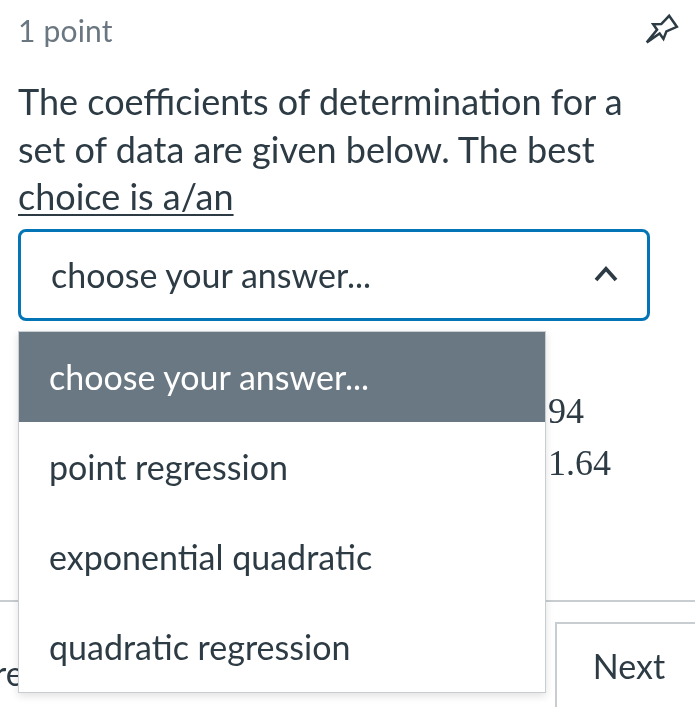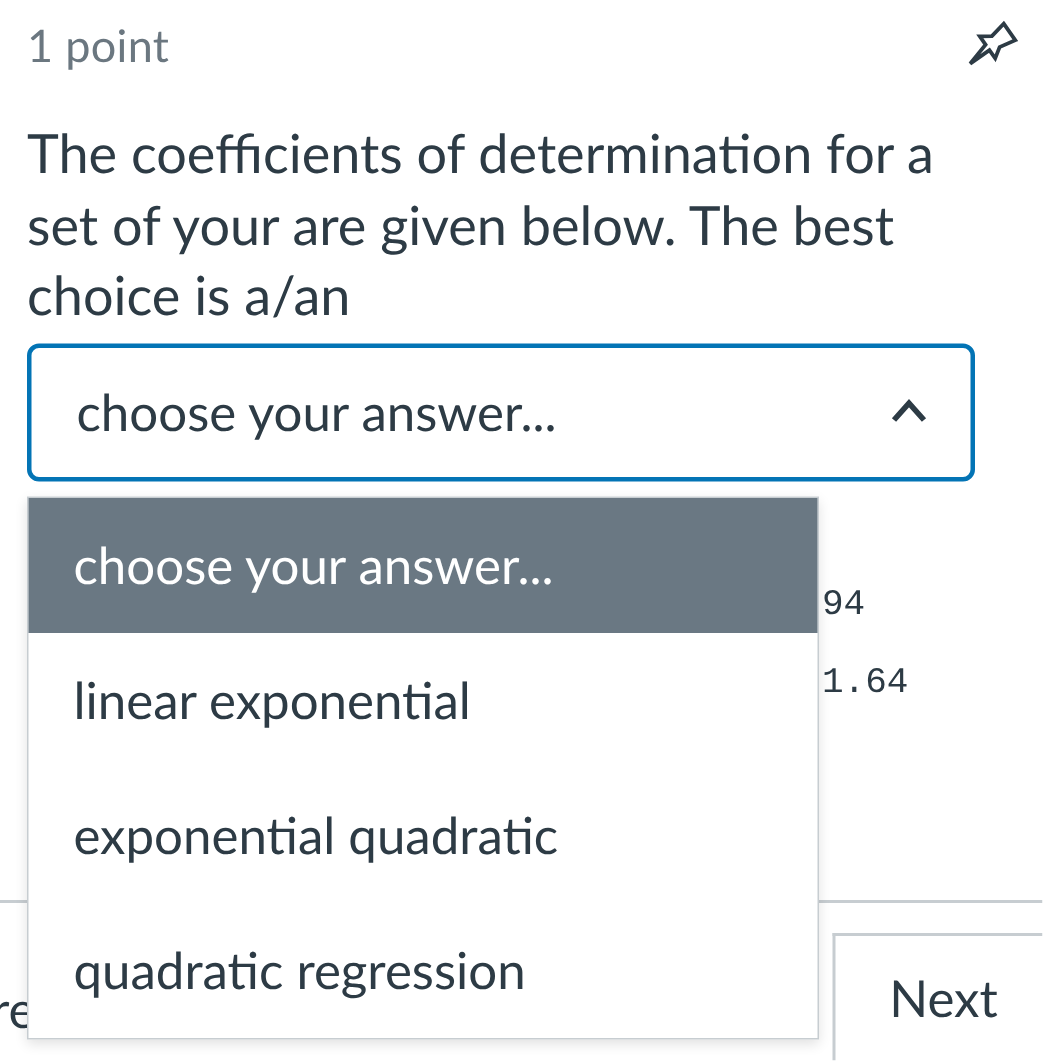"The coefficients of determination for" span { text: your -> data }
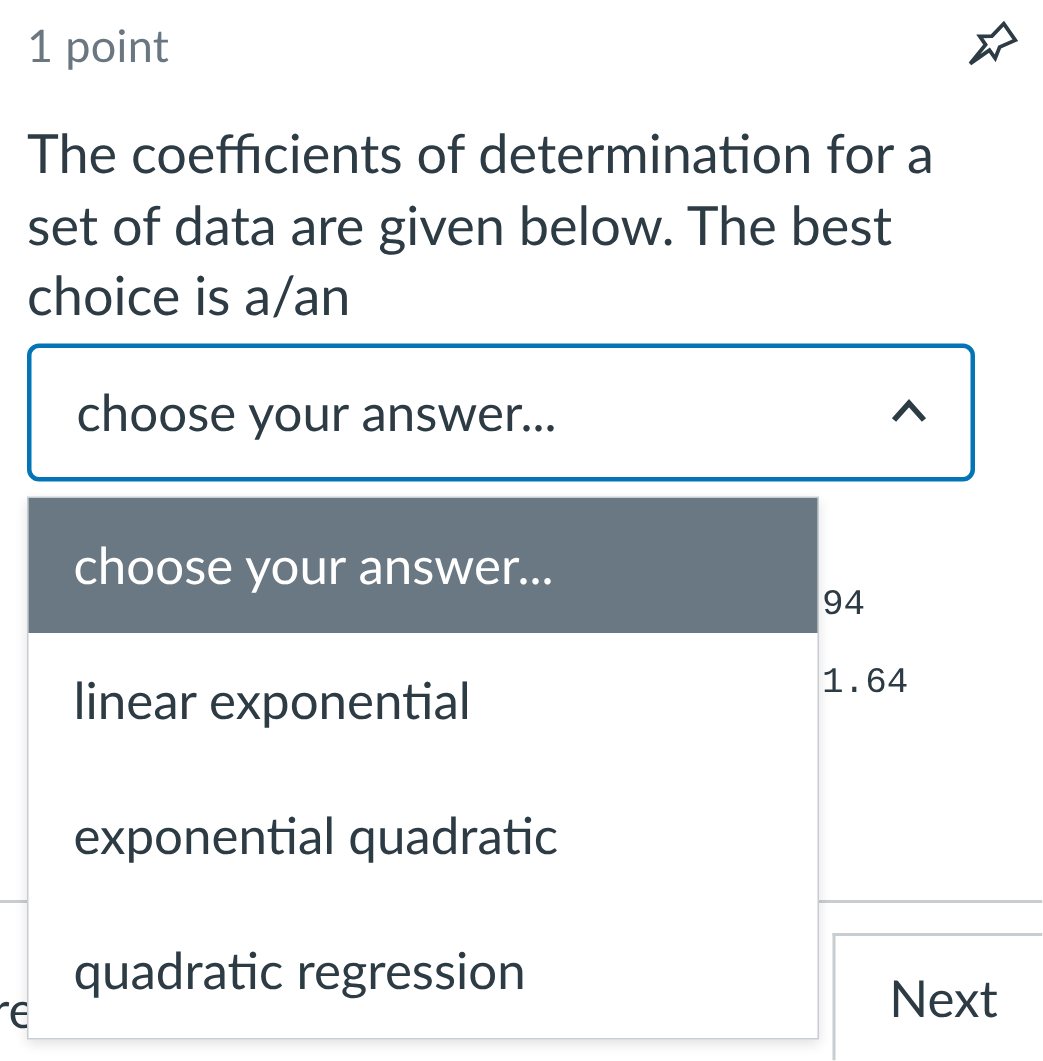"choice is a/an" .question .underline { text-decoration: none -> underline }
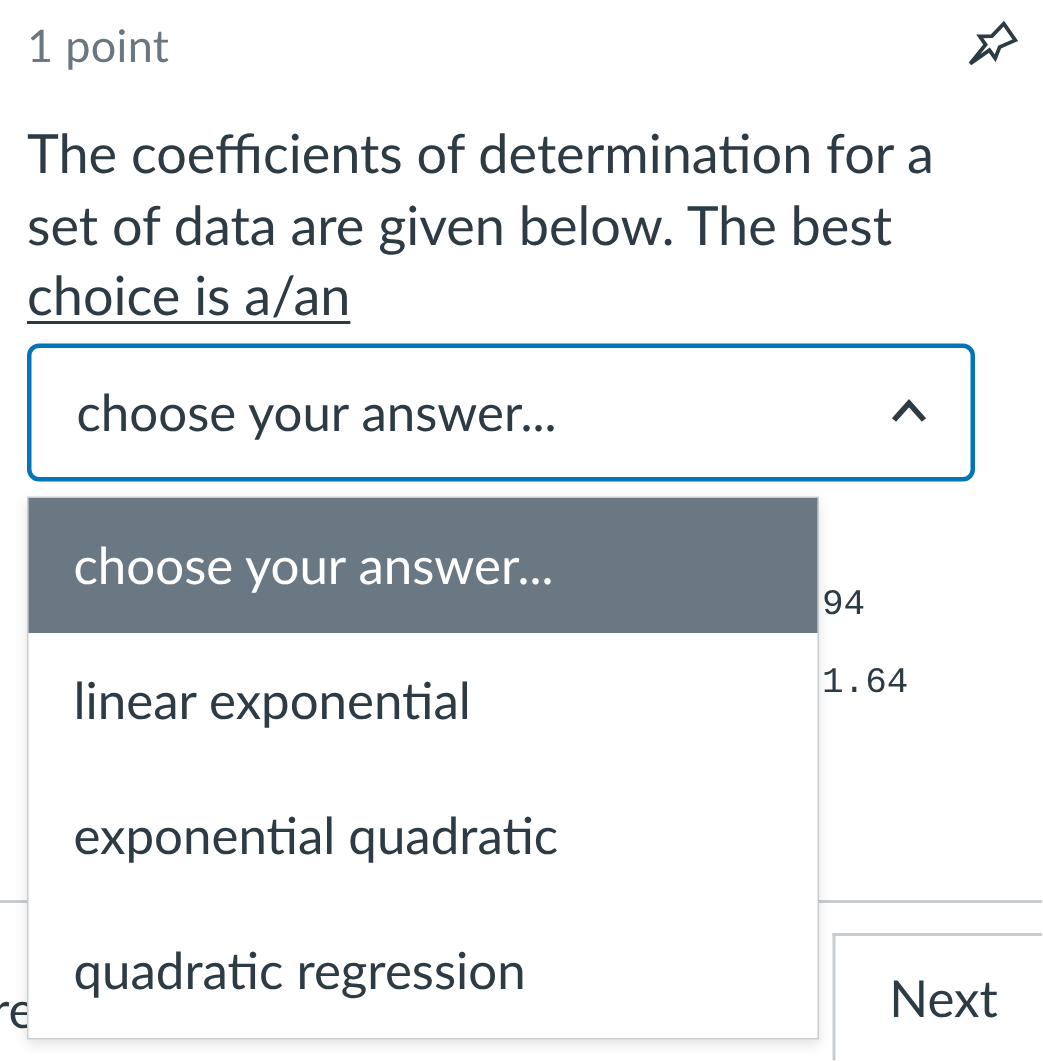"94" .bg-values { font-family: Liberation Mono, monospace -> Liberation Serif, serif; font-size: 24px -> 36px }
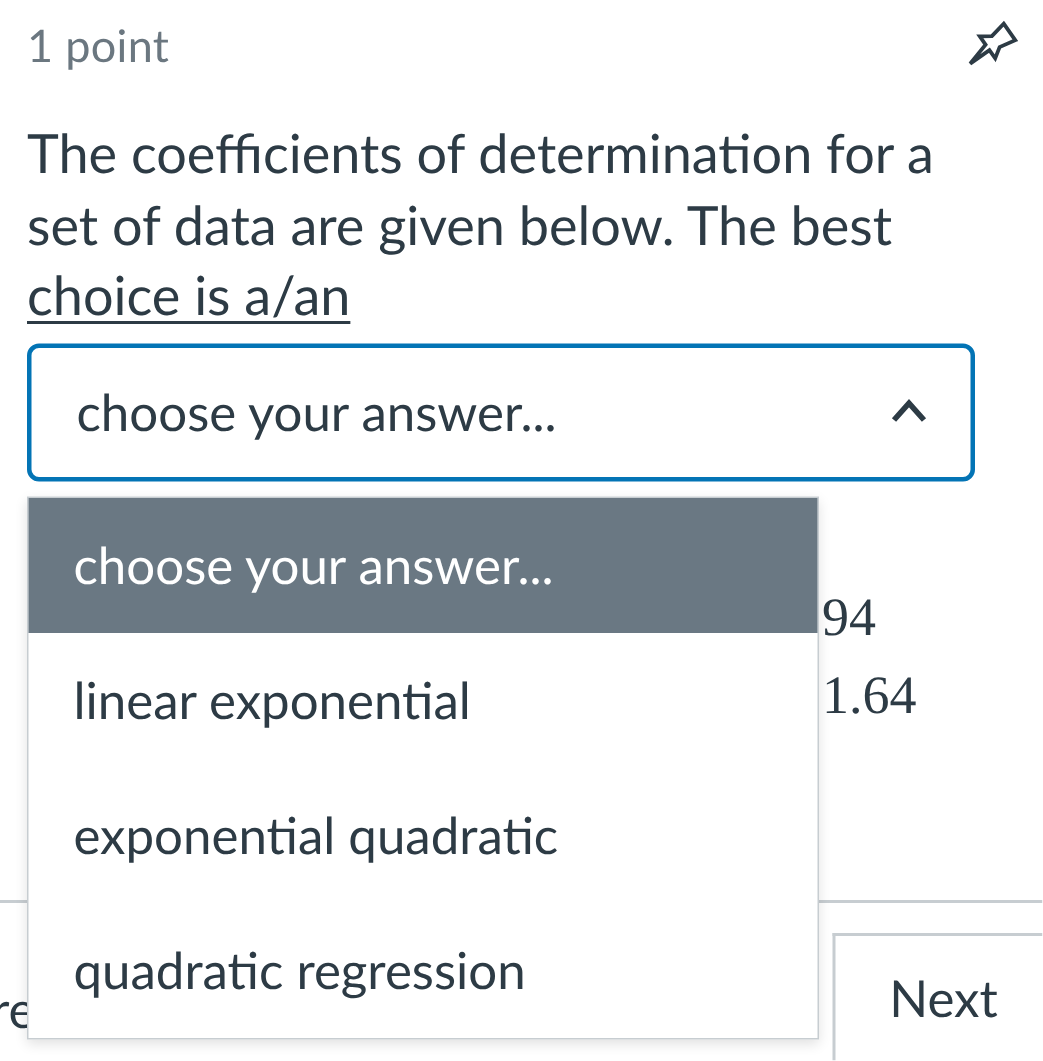"linear exponential" div.option { text: linear exponential -> point regression }
